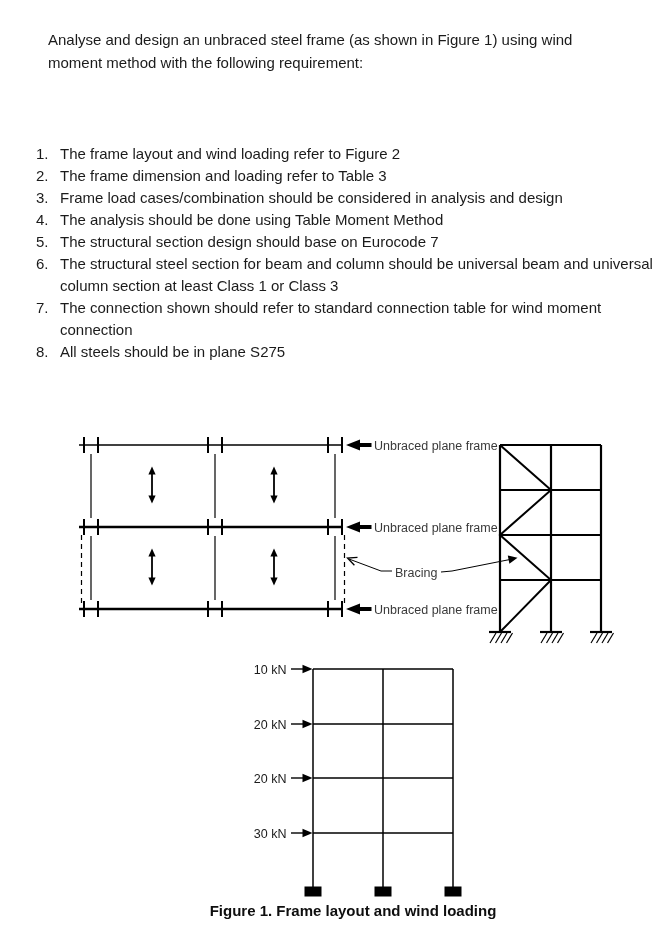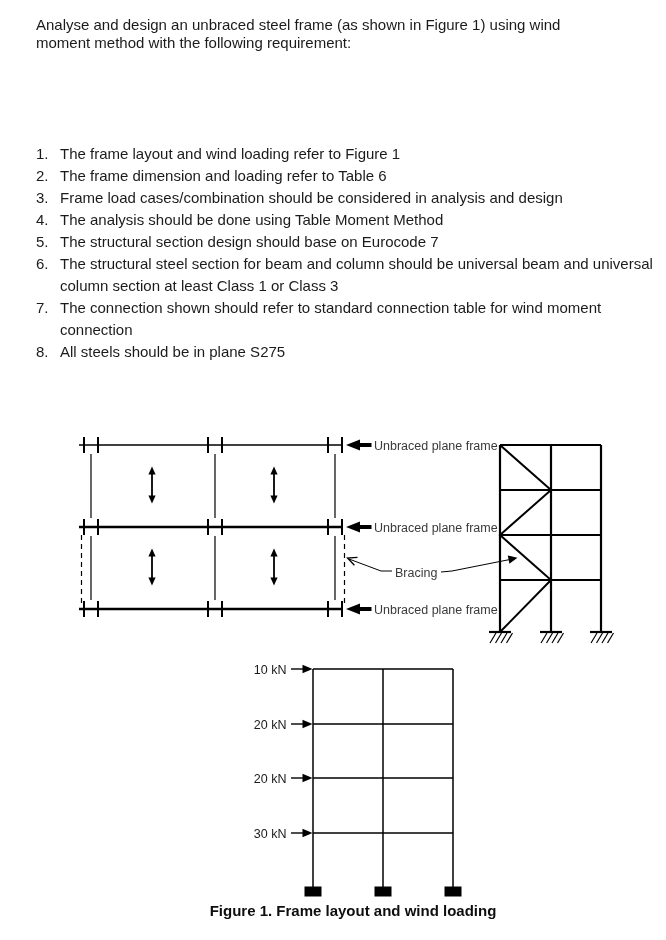"Analyse and design an unbraced" .intro { line-height: 18px -> 23px; margin: 0 -> 12px }
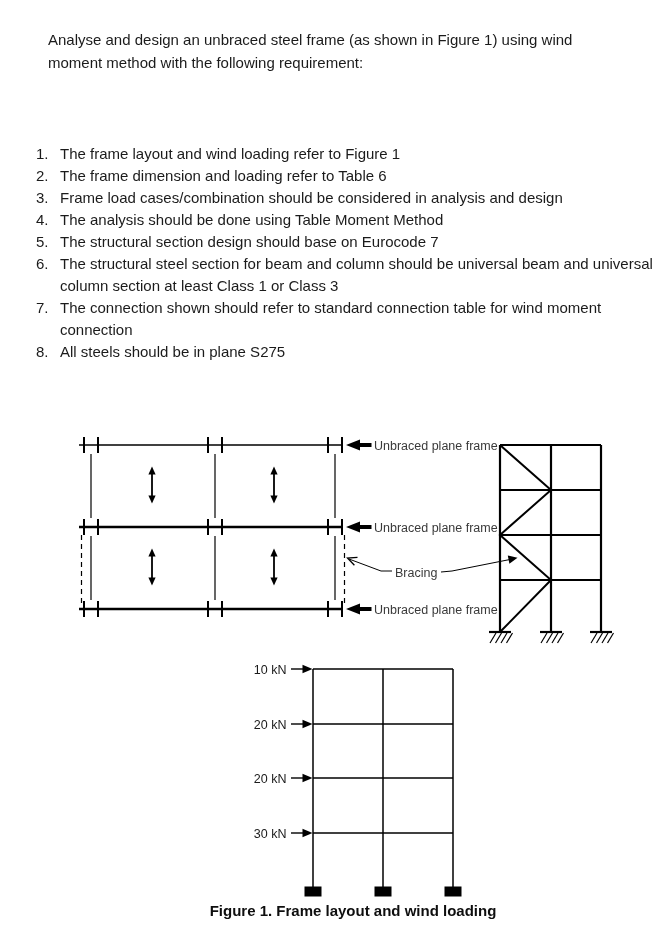"The frame layout and wind" span.req-txt { text: 1 -> 2 }
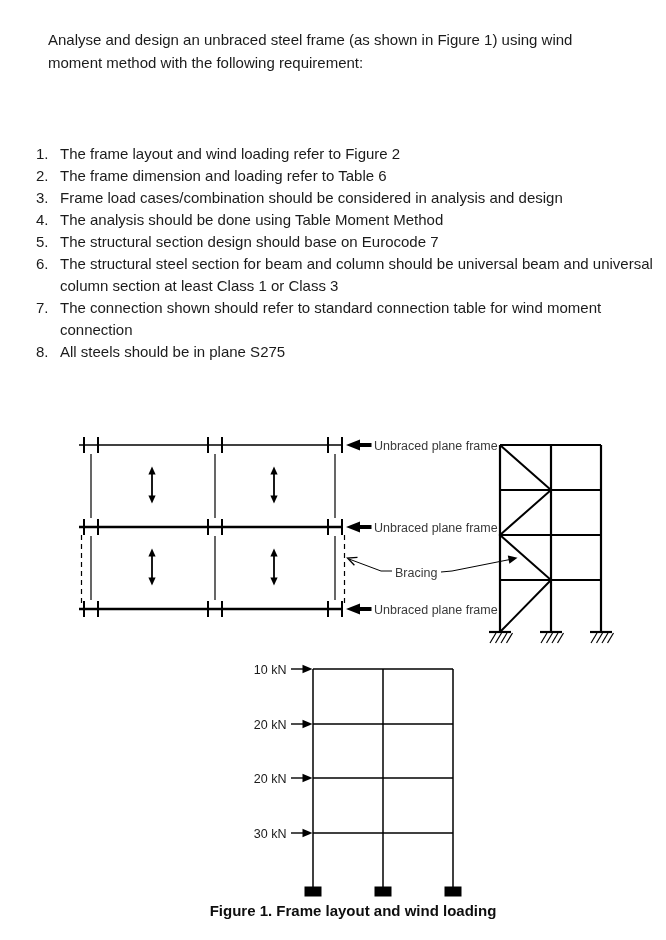"The frame dimension and loading" span.req-txt { text: 6 -> 3 }
